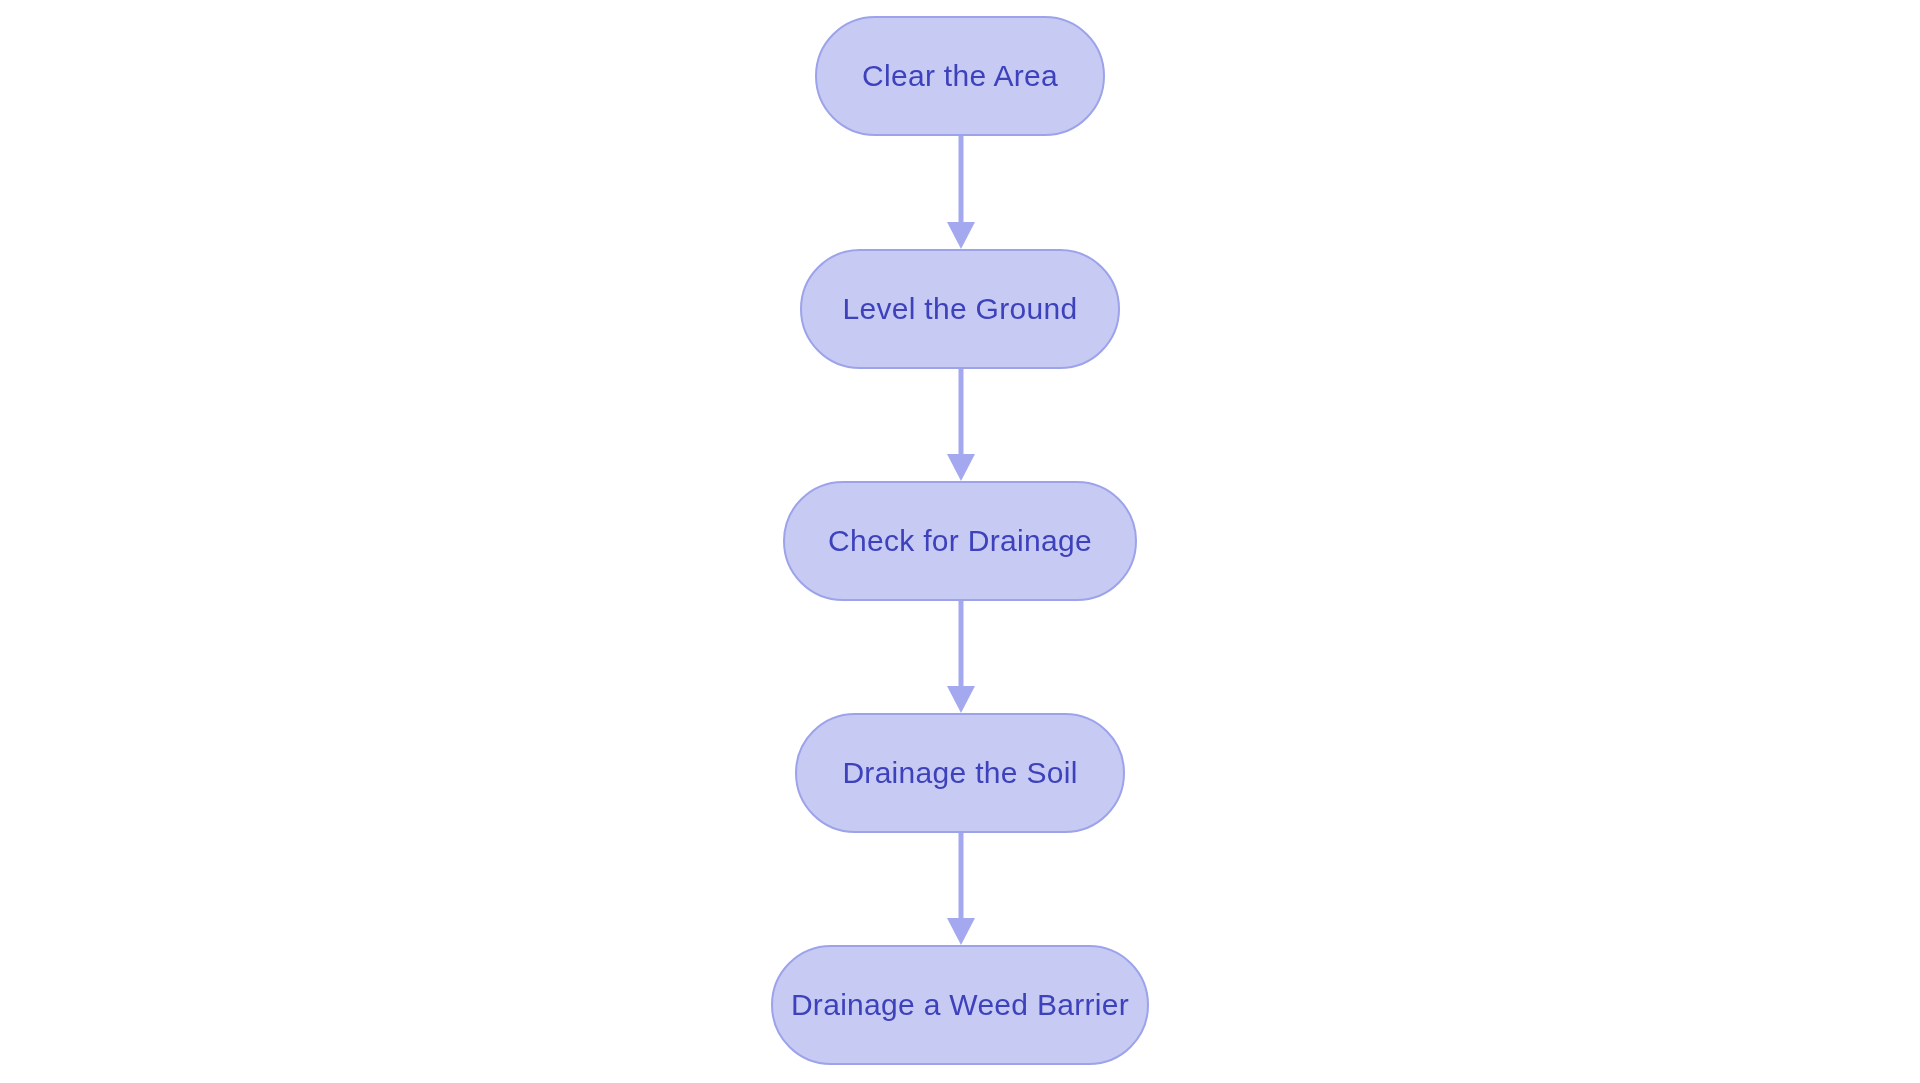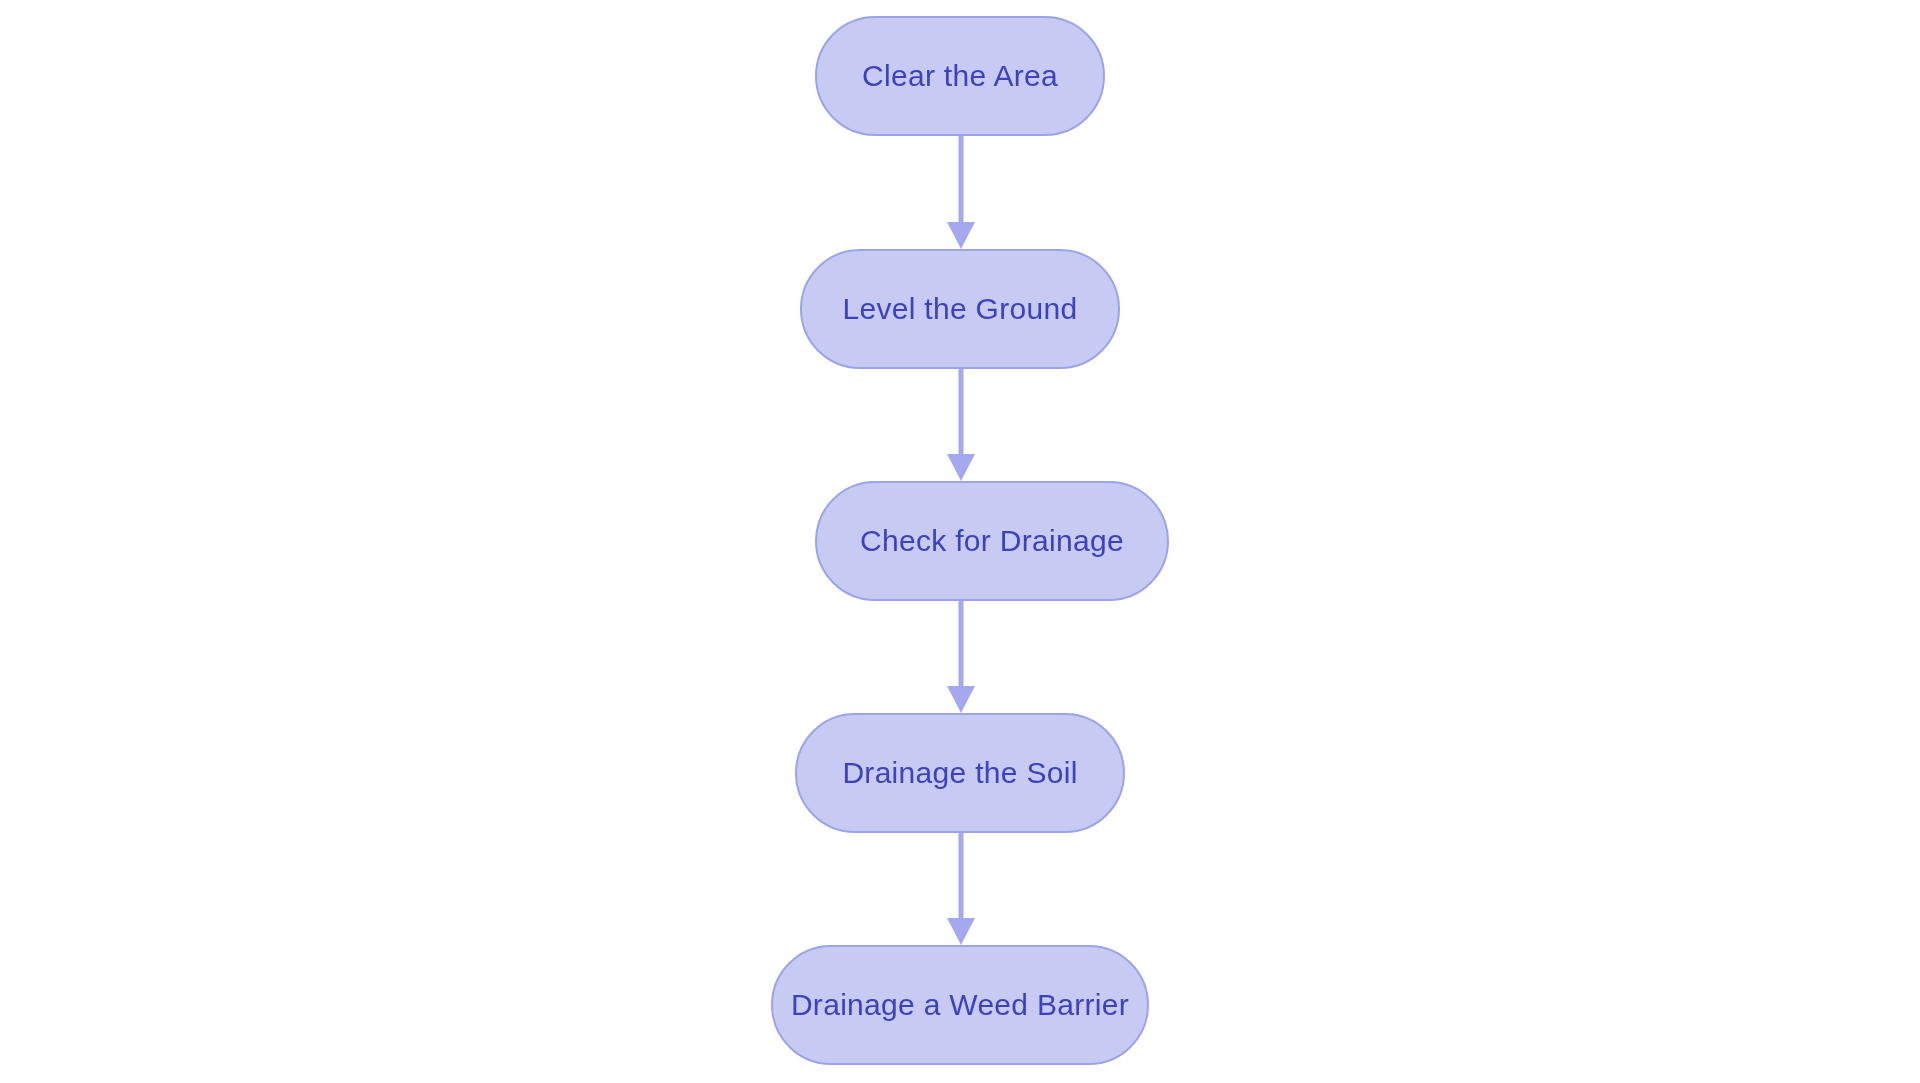"Check for Drainage" .node.n3 { left: 815px -> 783px }
